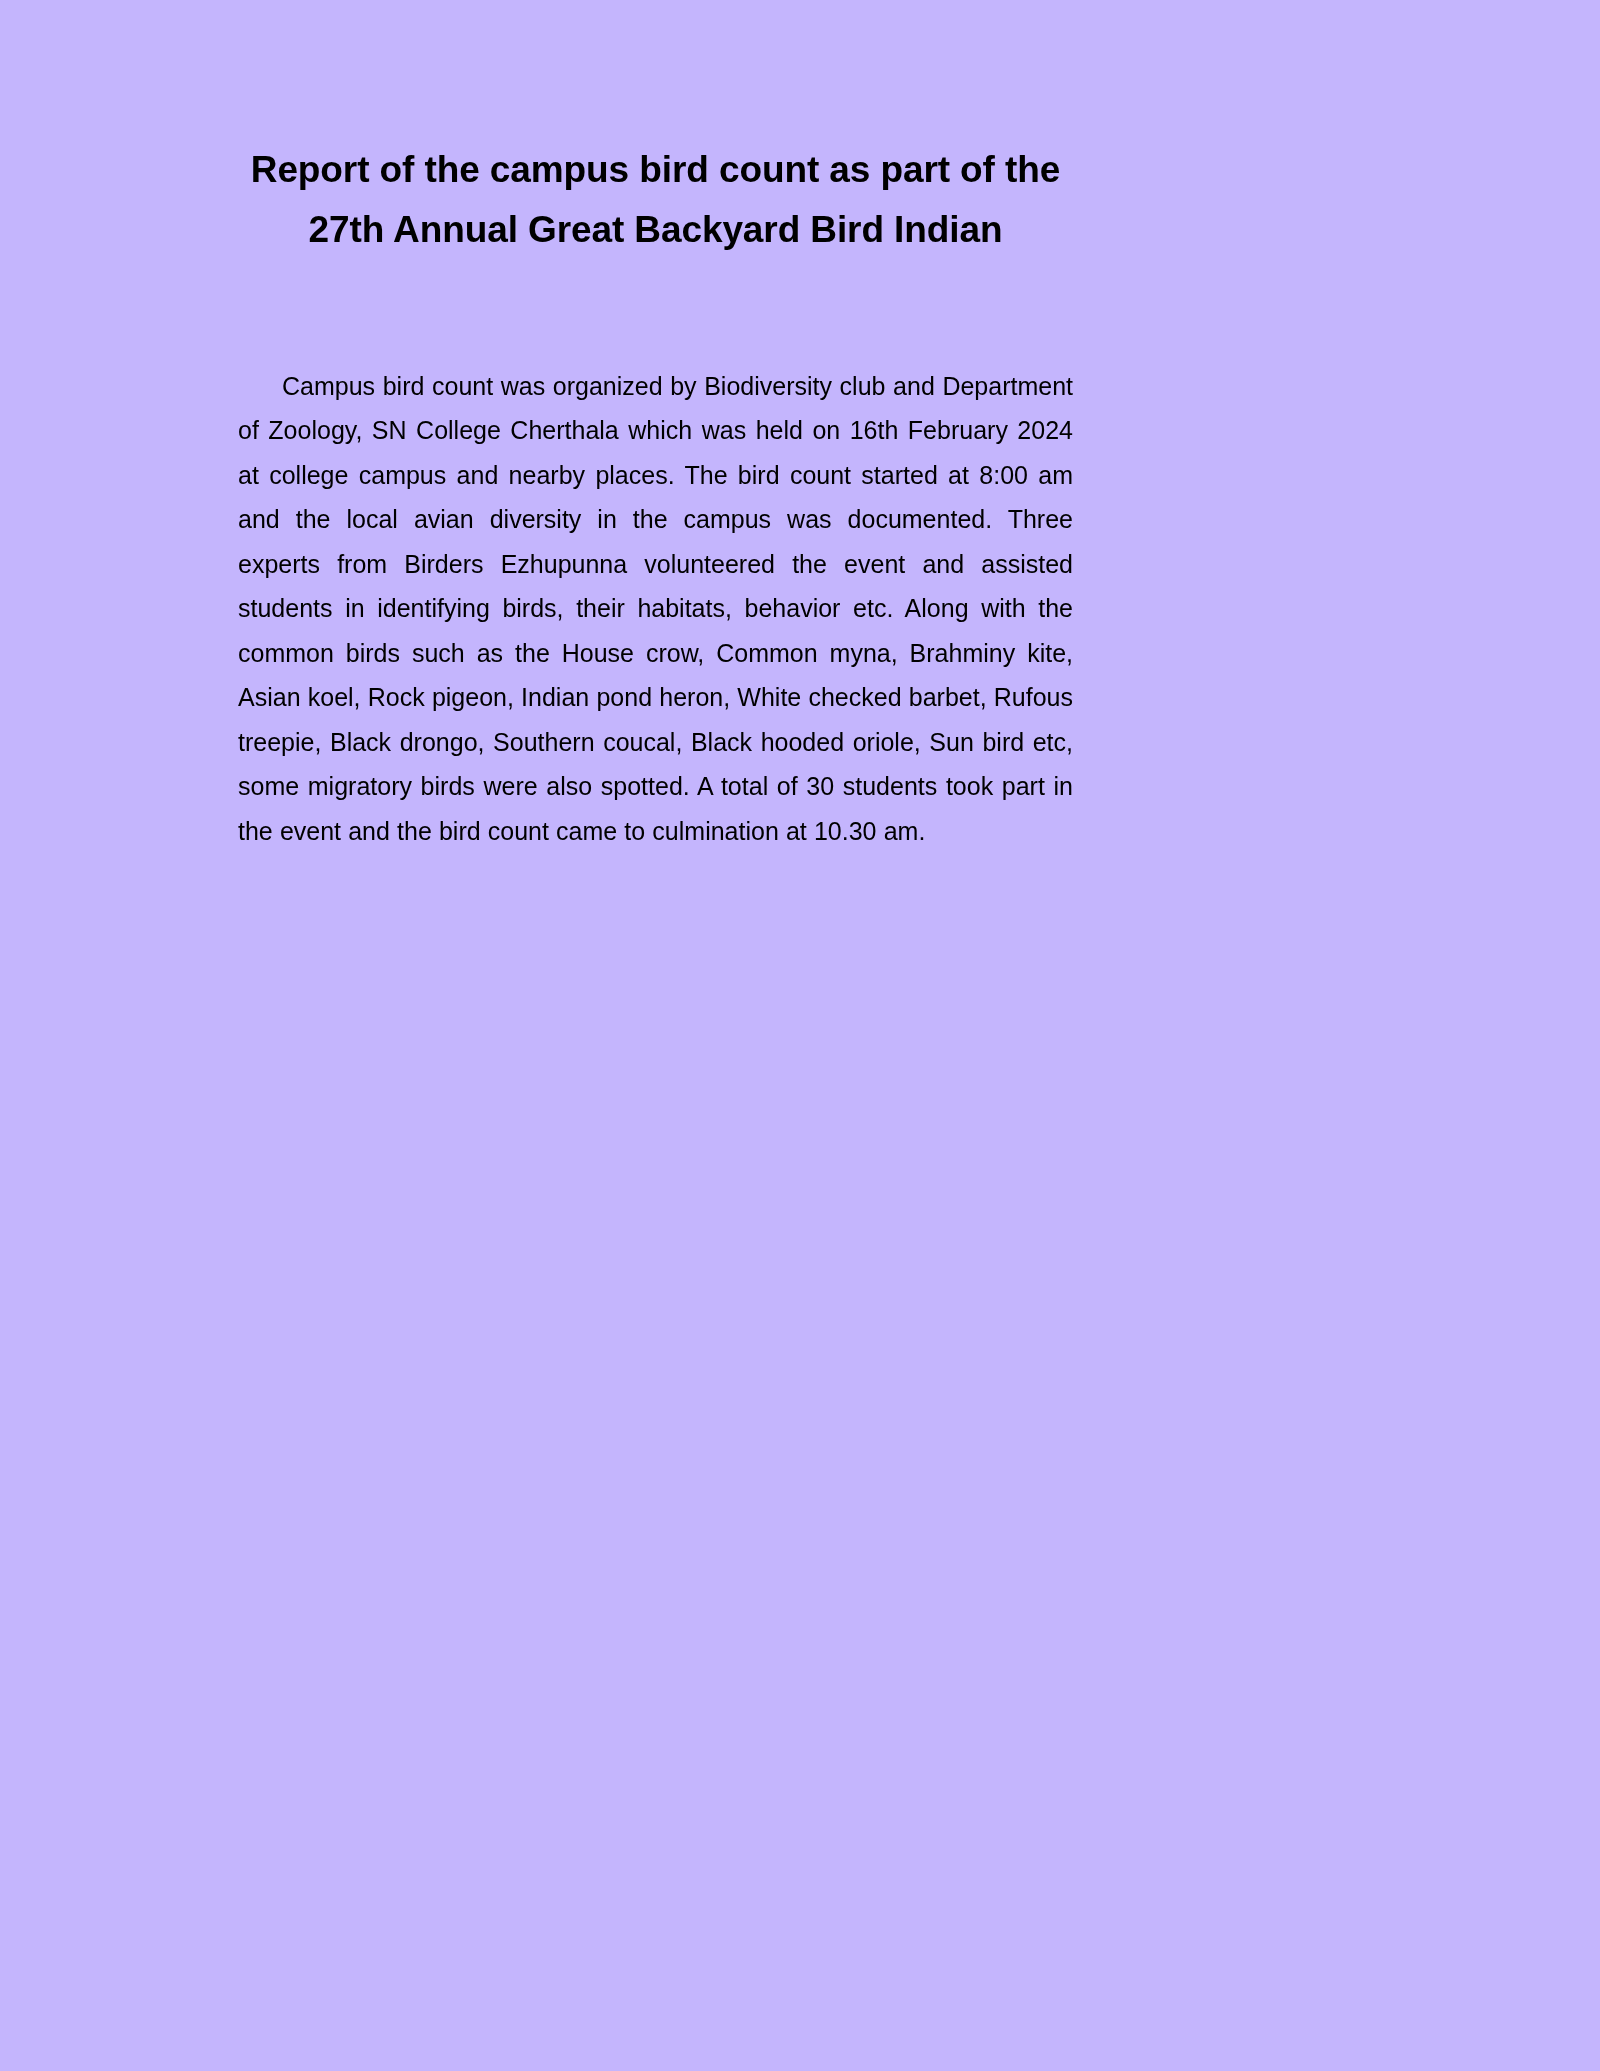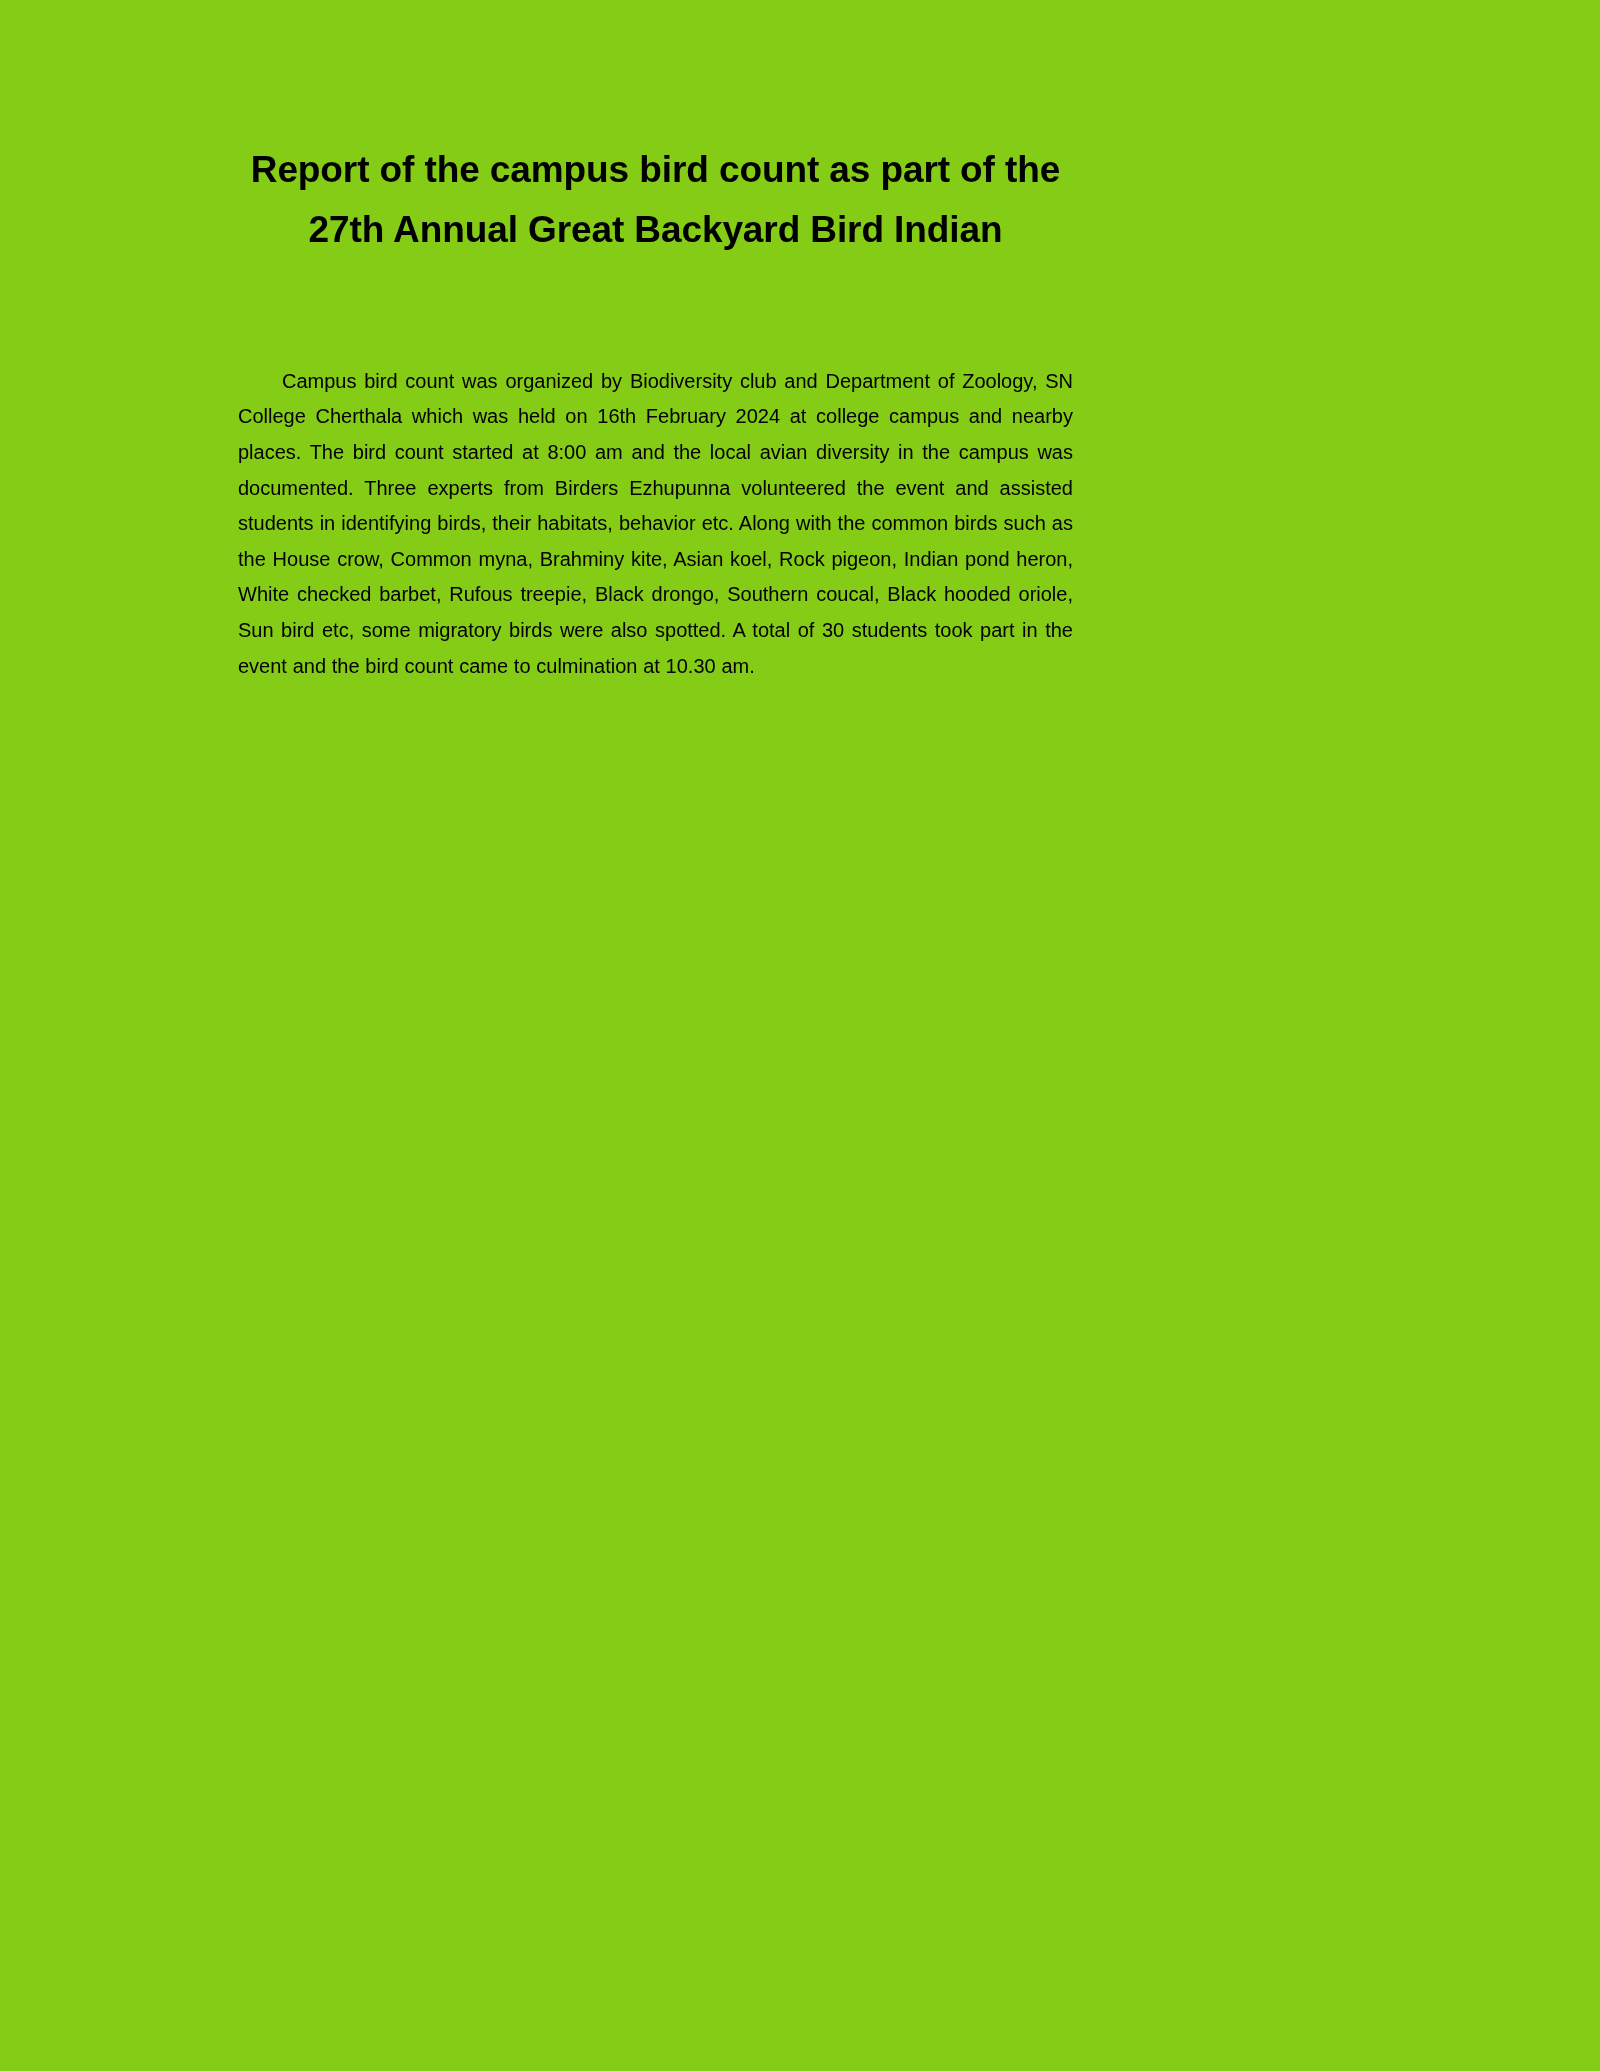"Report of the campus bird" .page { background: #84cc16 -> #c4b5fd }
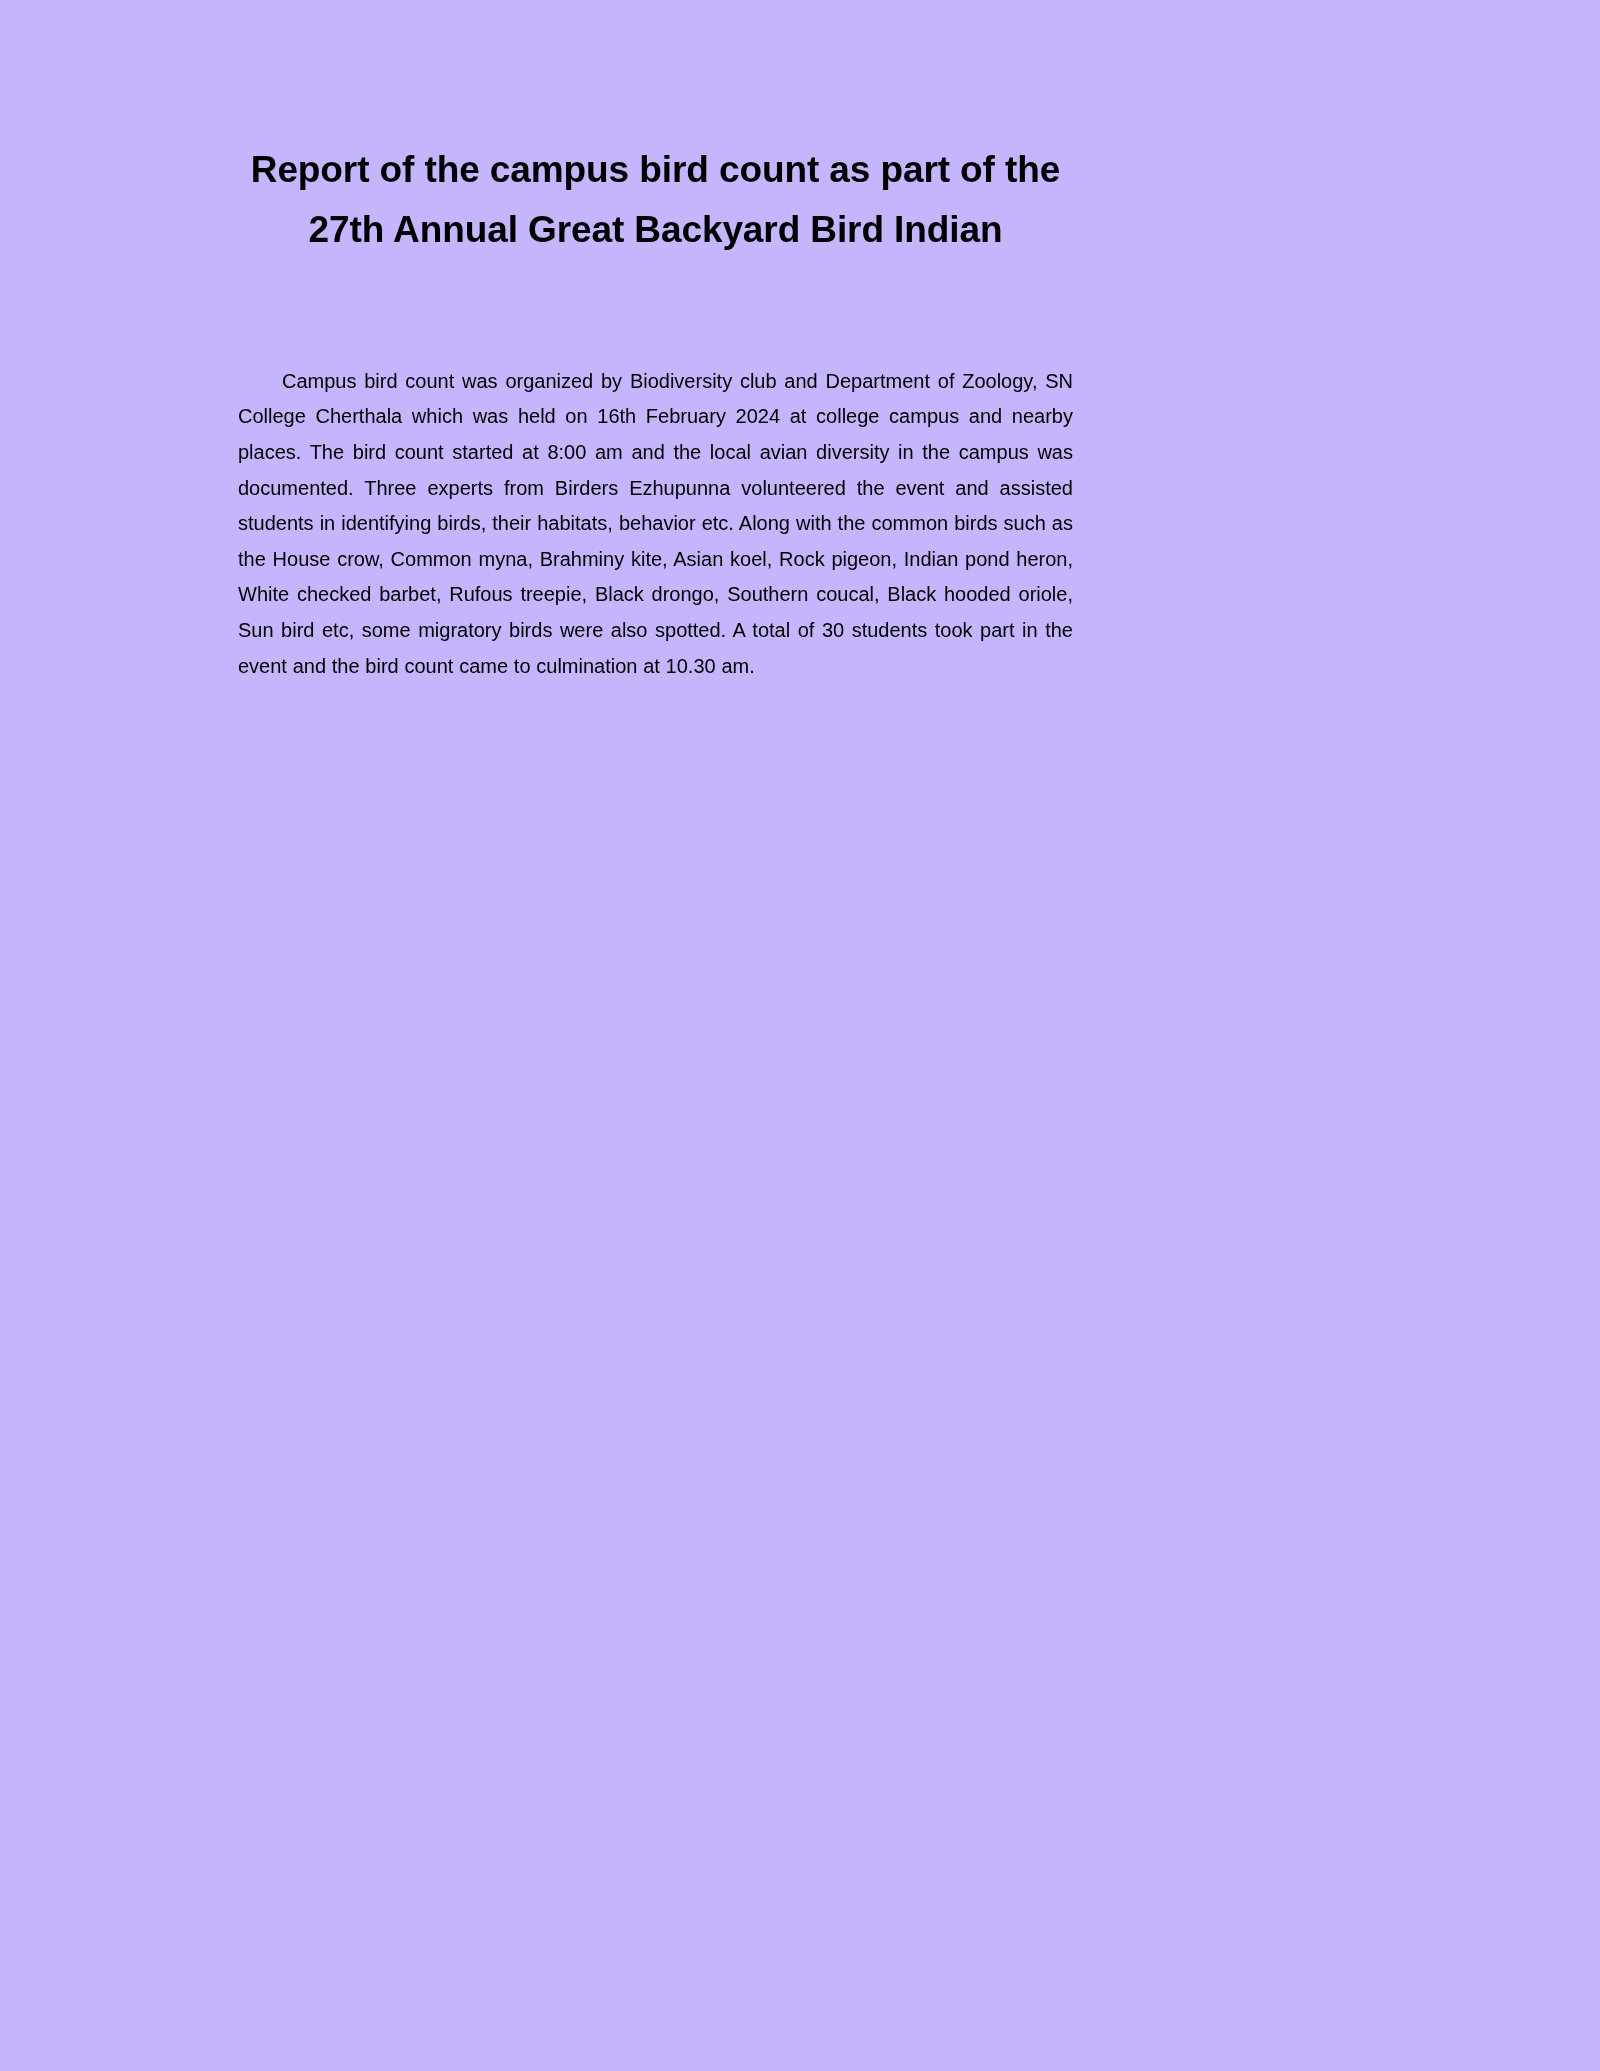"Campus bird count was organized" .body-paragraph { font-size: 20px -> 25px }
